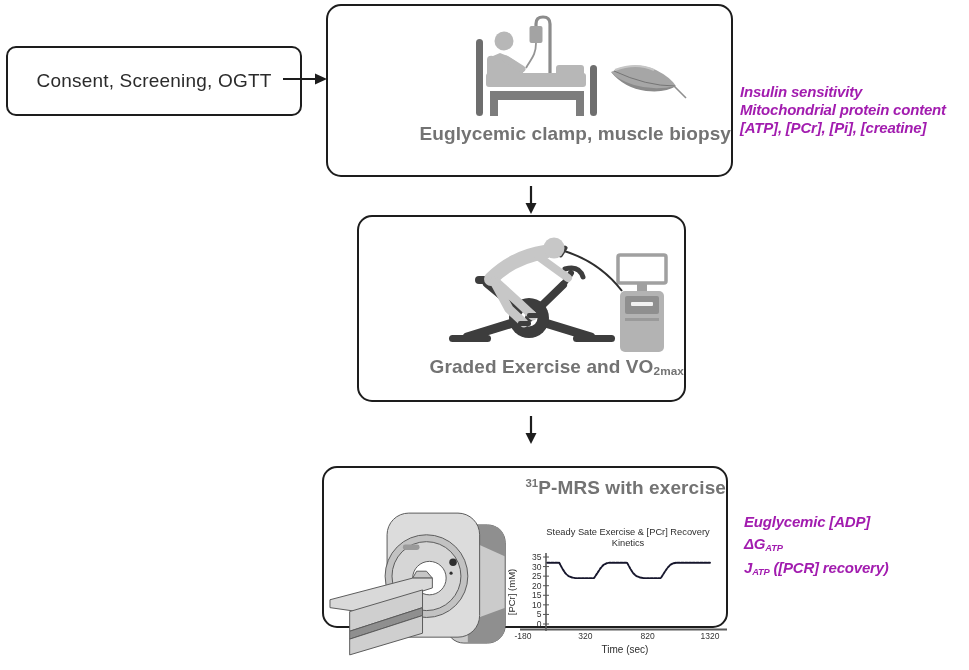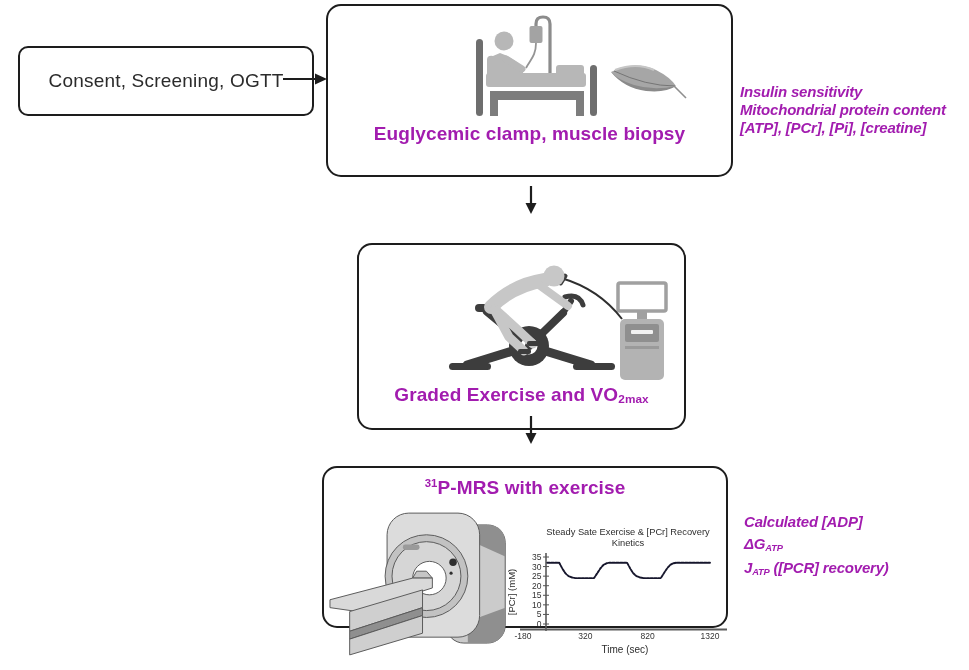"Consent, Screening, OGTT" #box-consent { margin-left: 12px -> none }
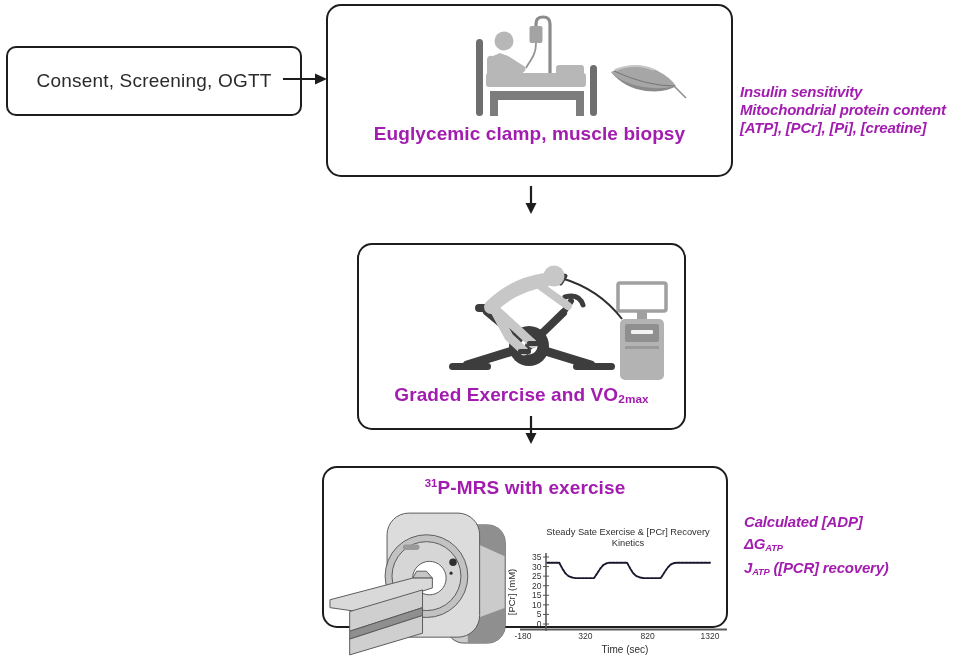"Euglycemic clamp, muscle biopsy" .fbox-label { color: #a21caf -> #737373; text-align: center -> right }
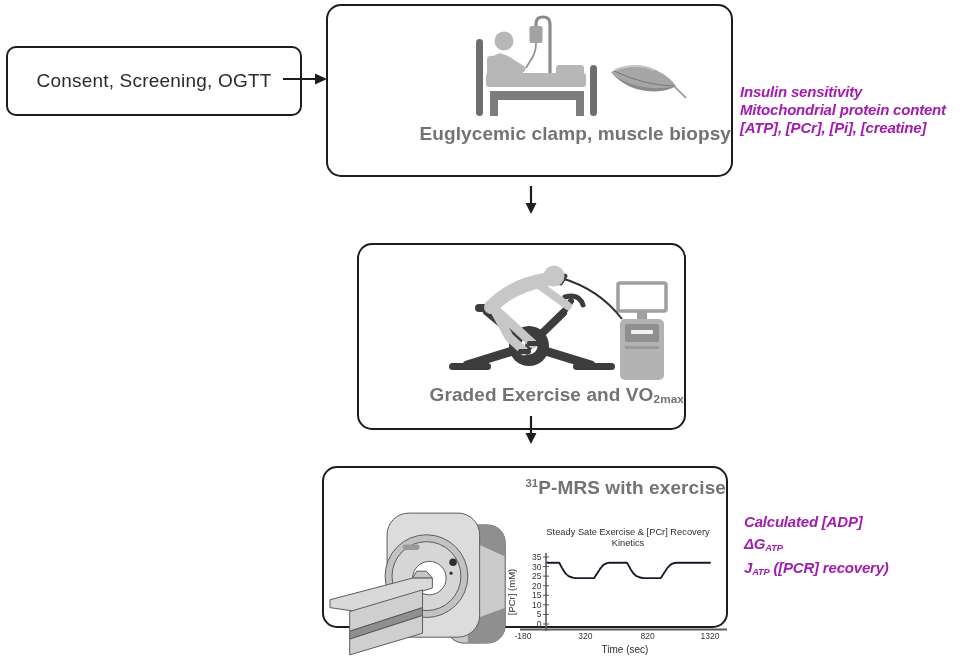"Graded Exercise and VO2max" #box-exercise { top: 243px -> 215px }
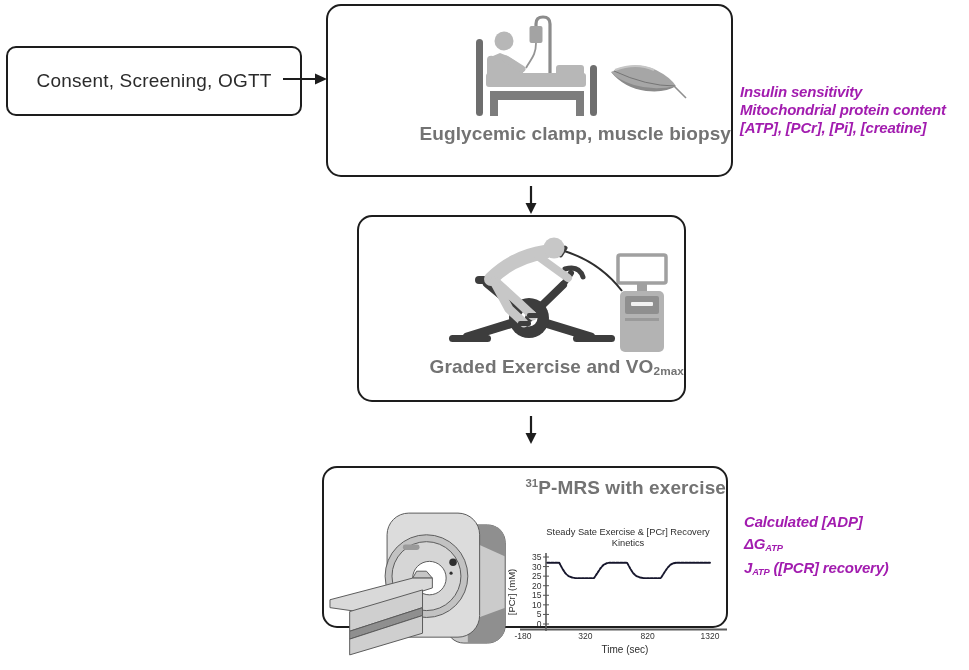"Calculated [ADP]" div { text: Calculated -> Euglycemic }
